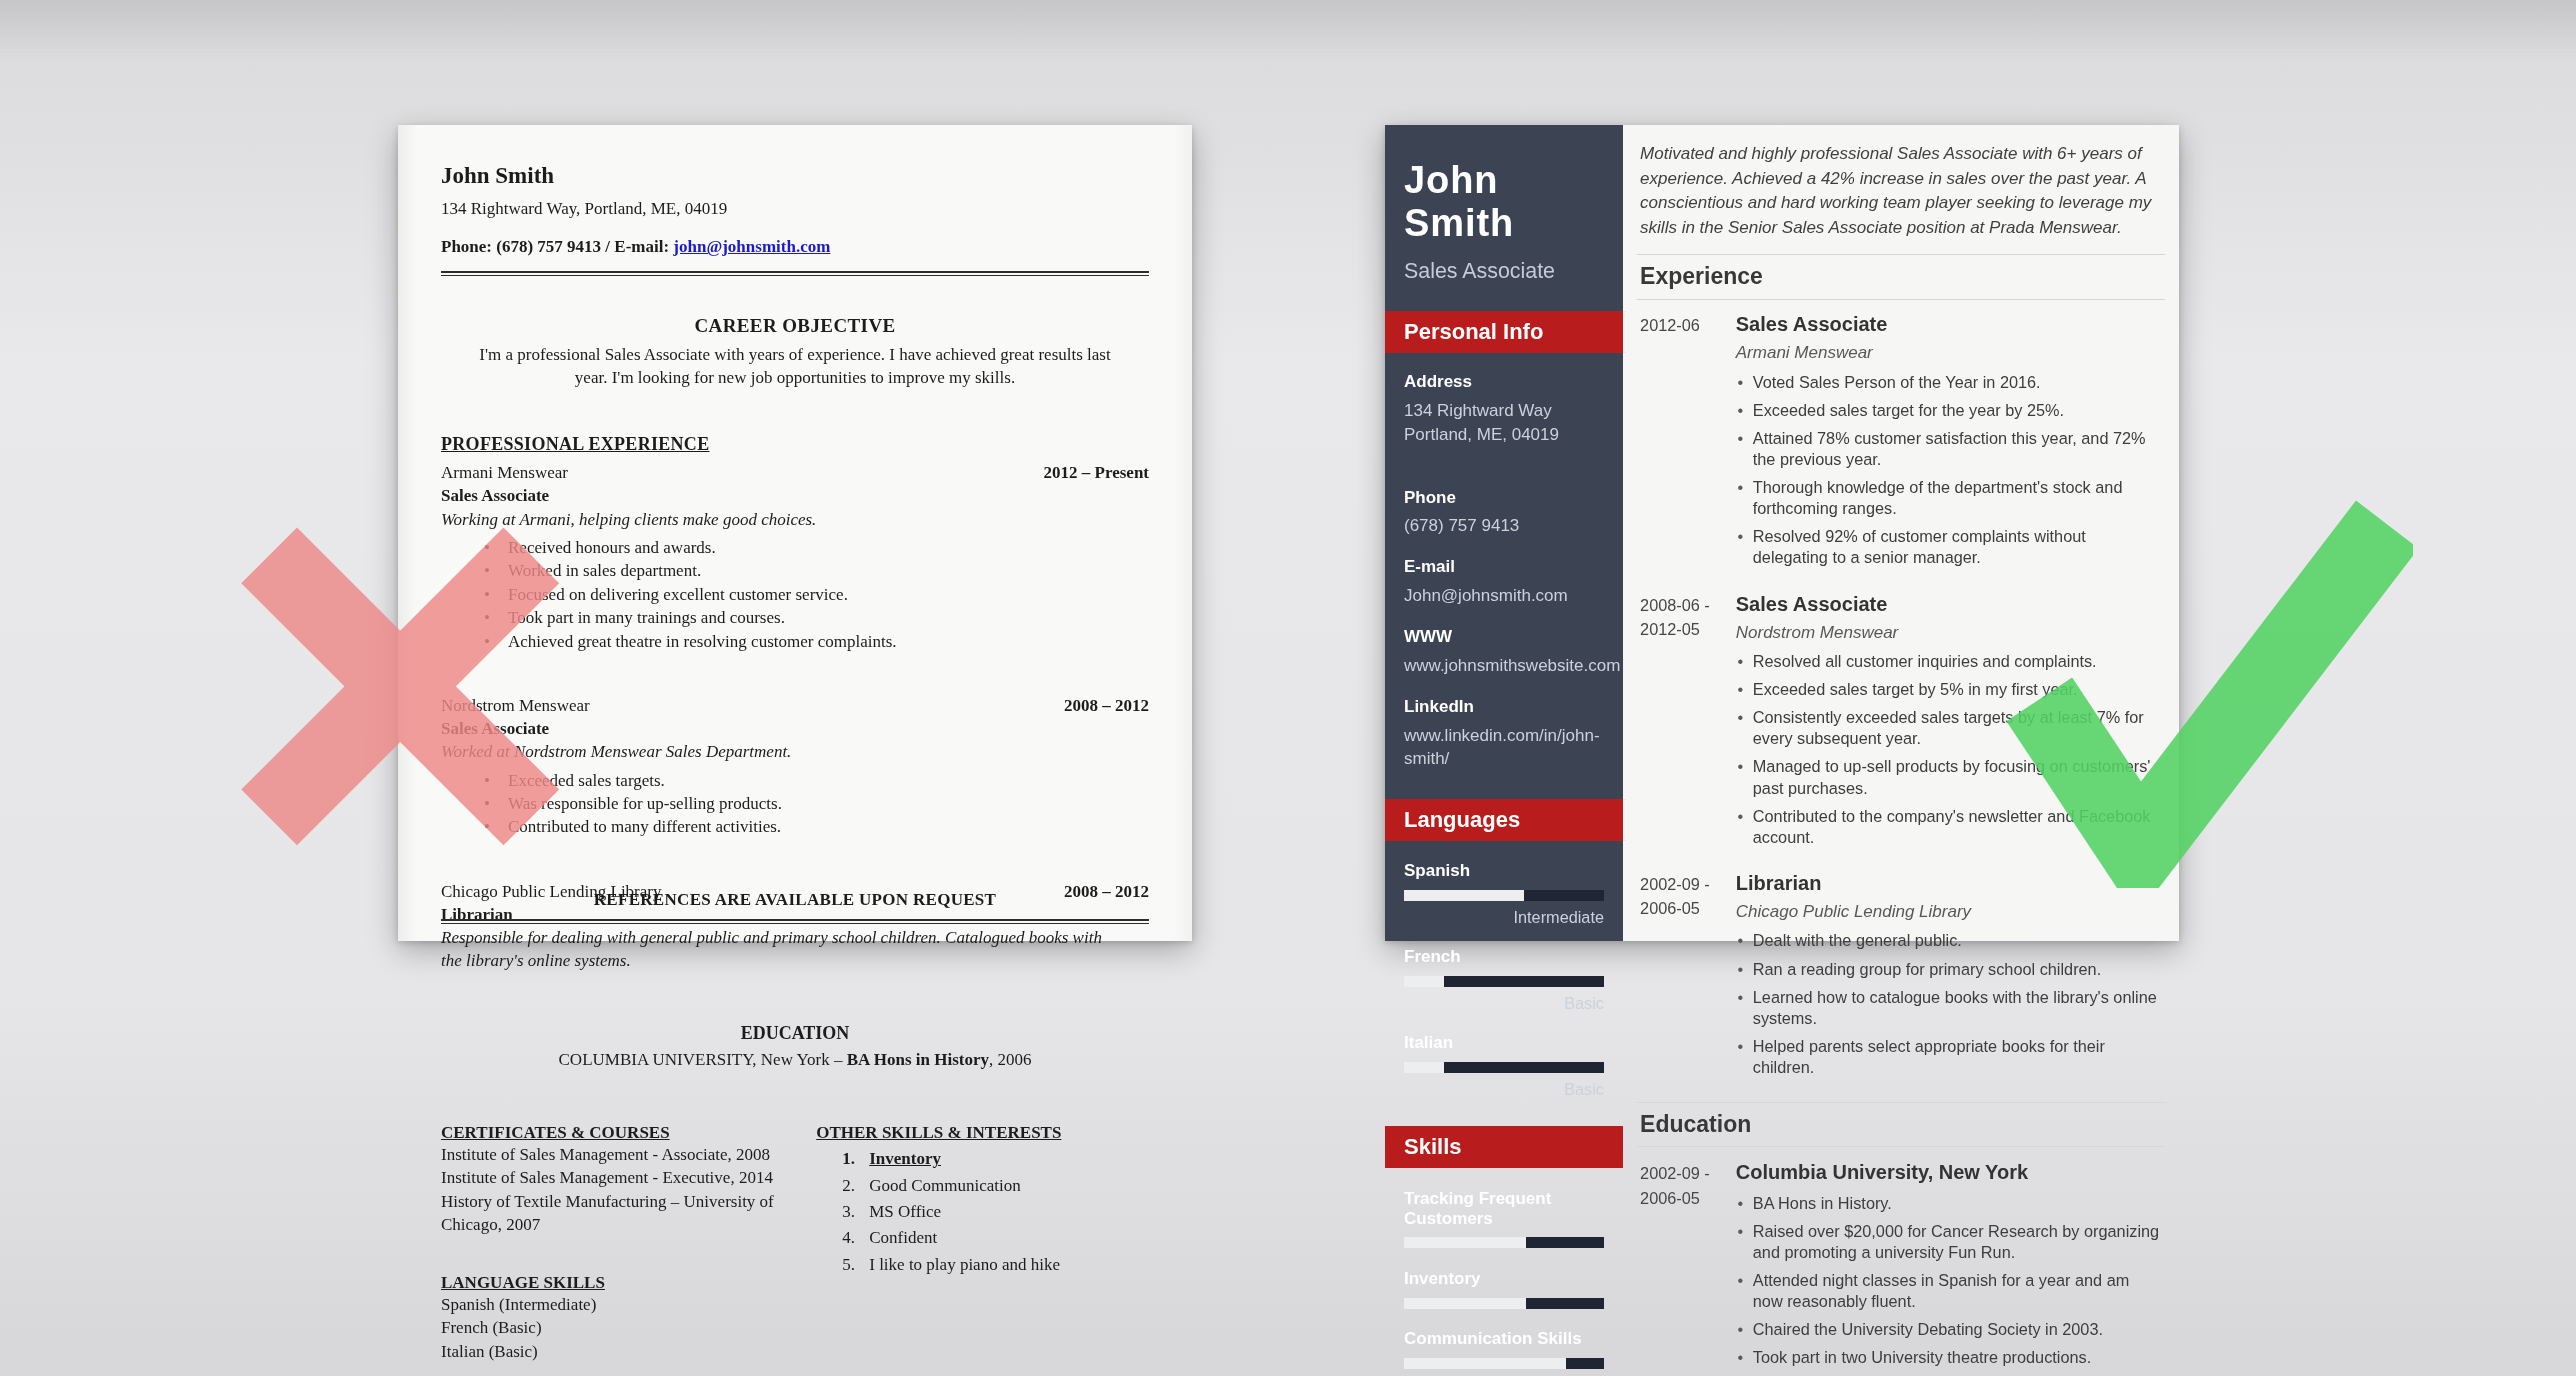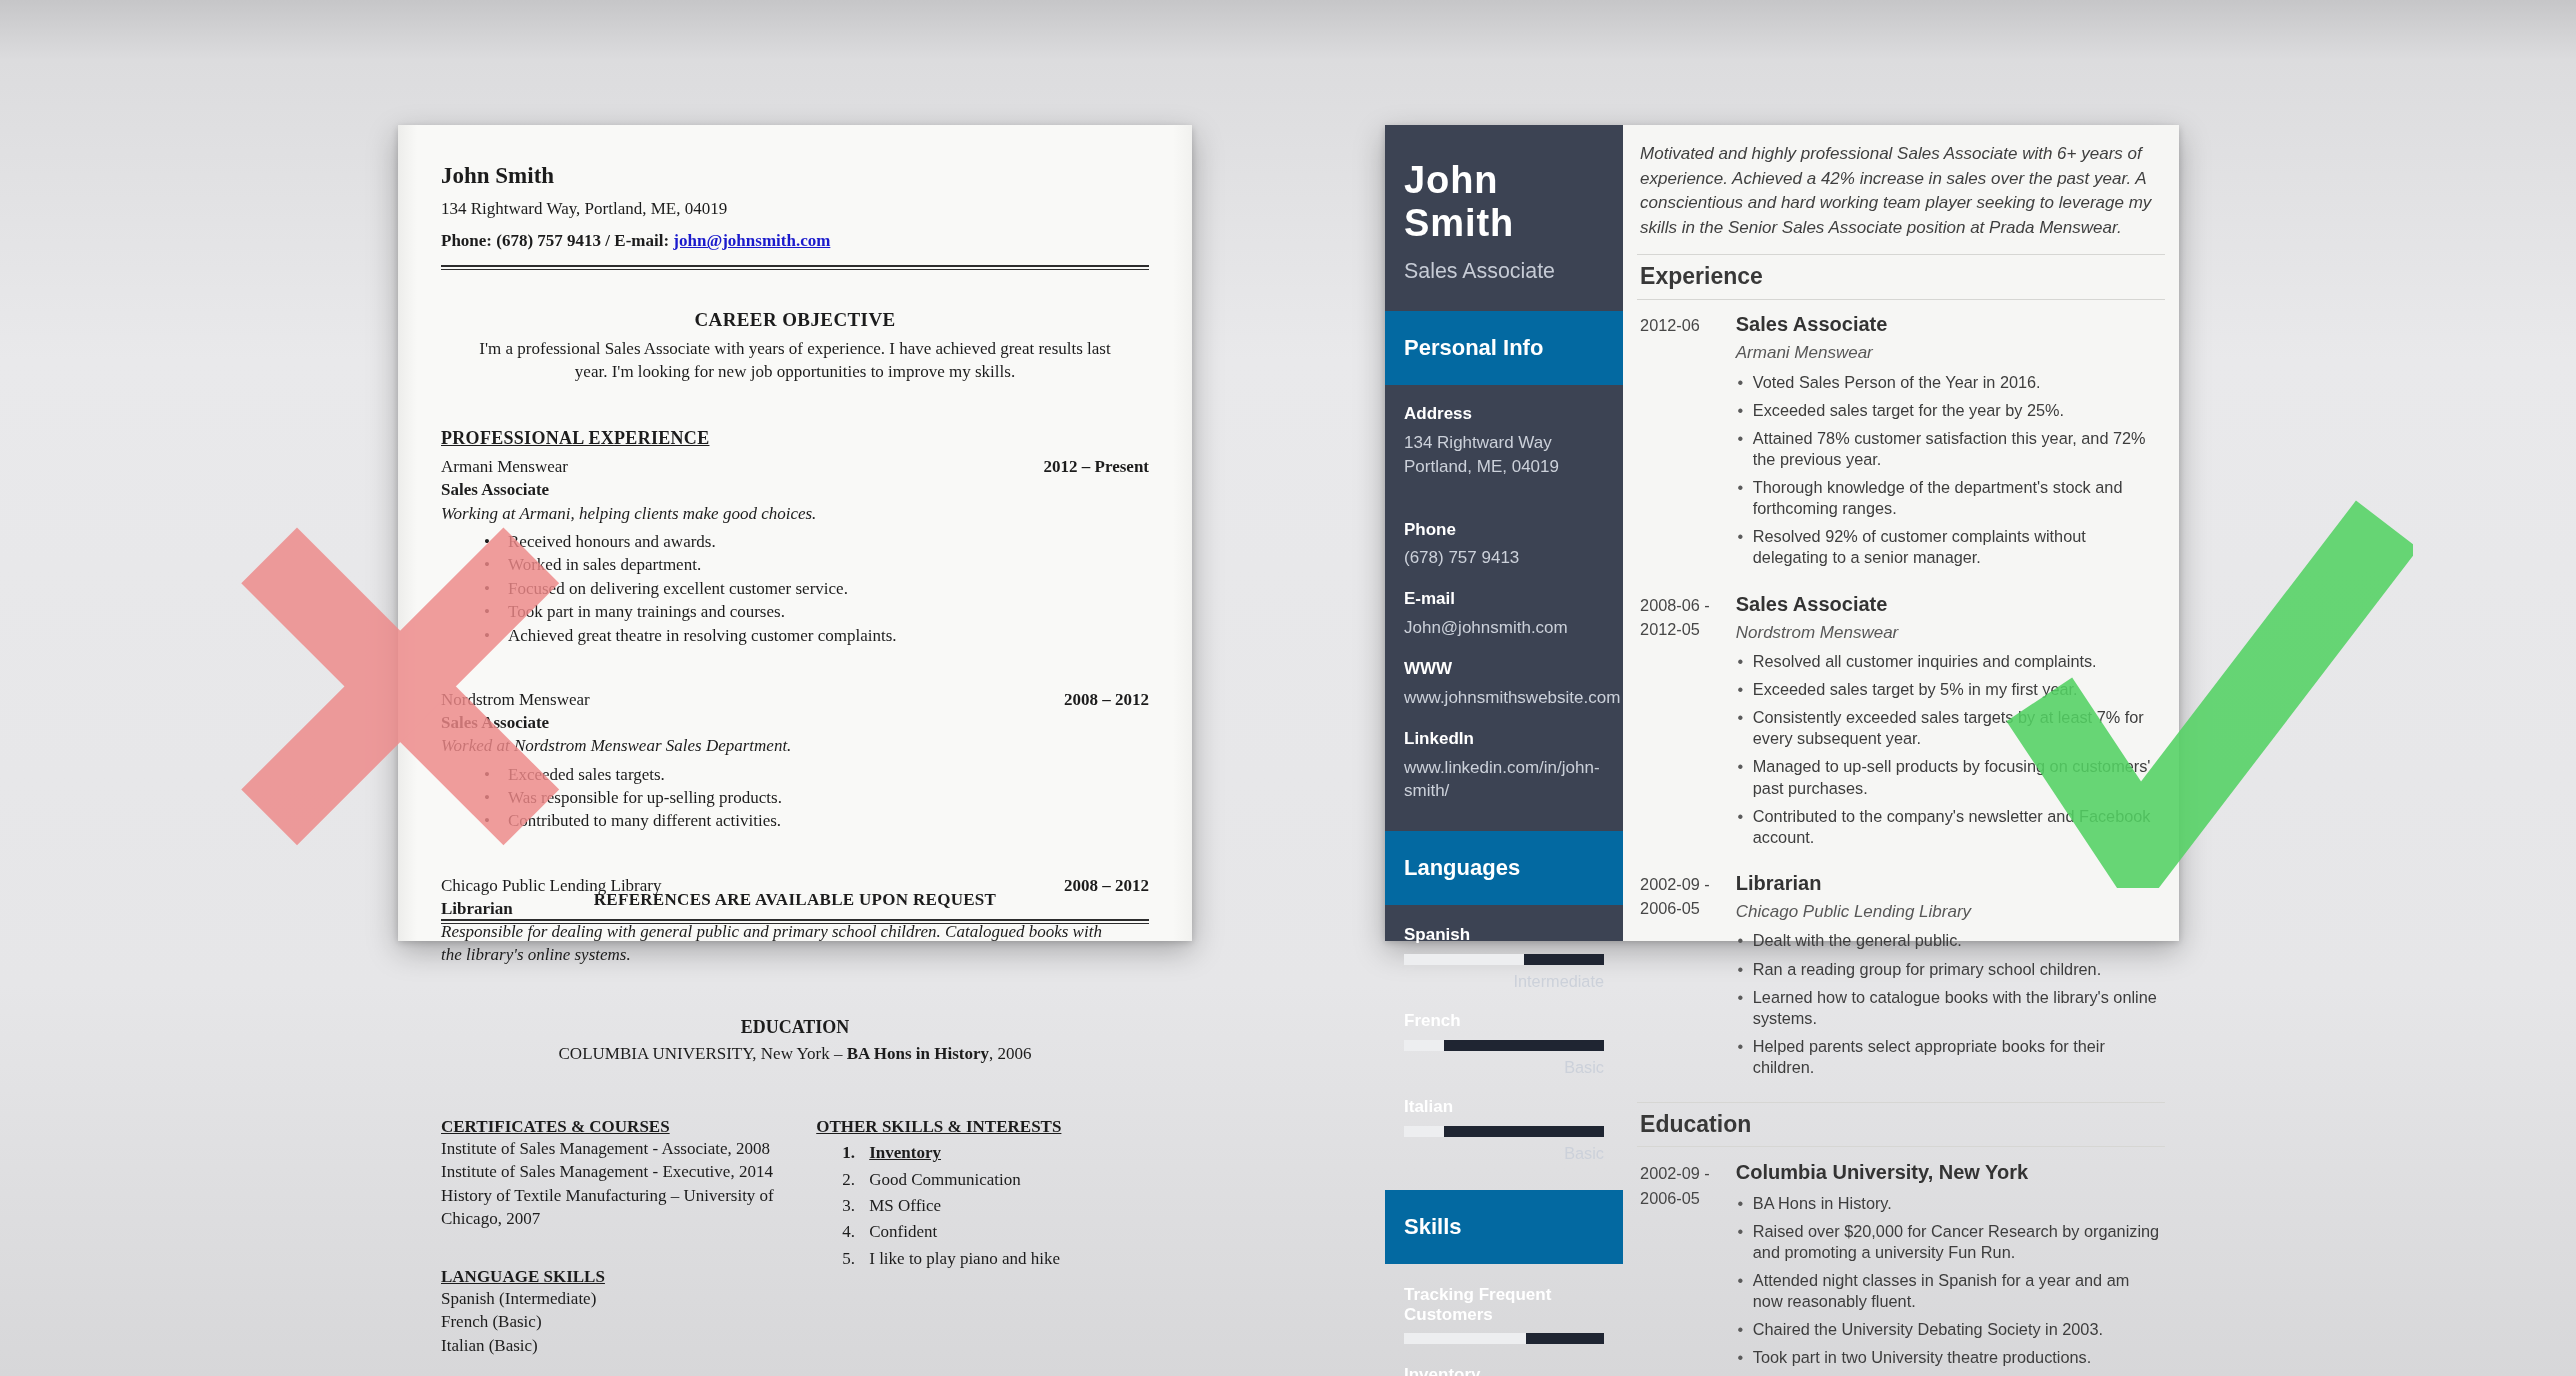"Phone: (678) 757 9413 /" .lr-contact { margin-top: 12px -> 18px }
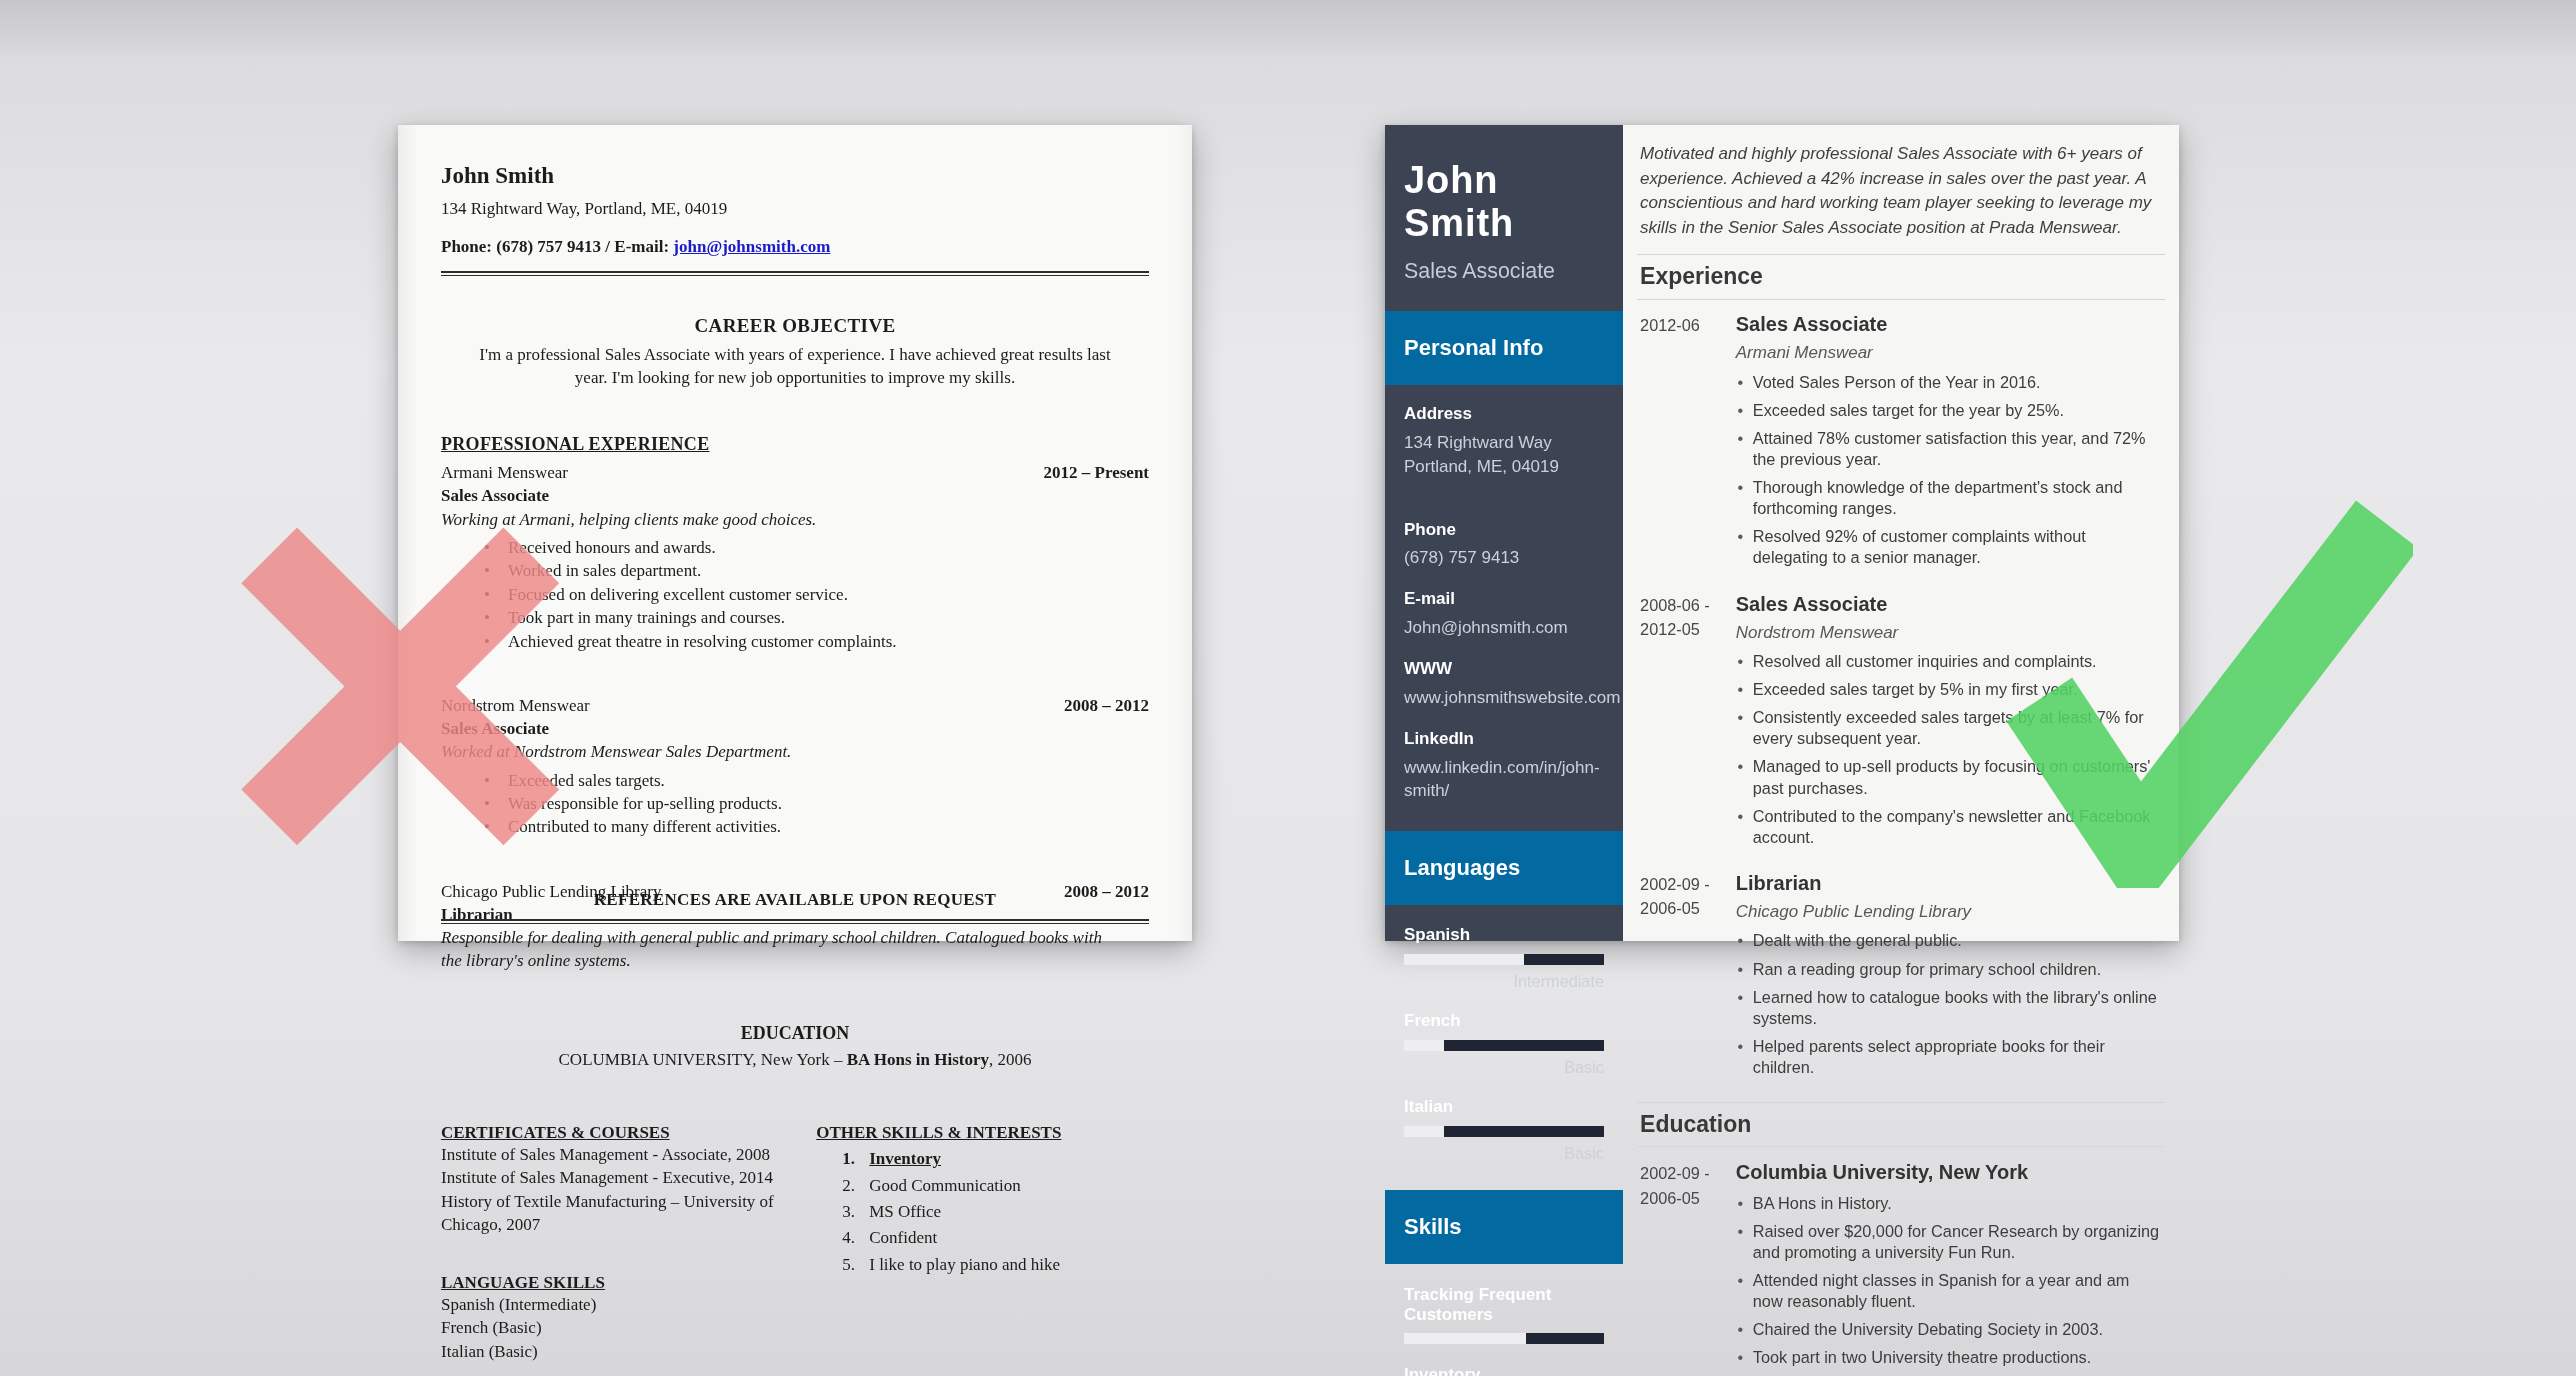"Personal Info" .rr-band { background: #0369a1 -> #b91c1c; padding: 24px 19px -> 8px 19px }
